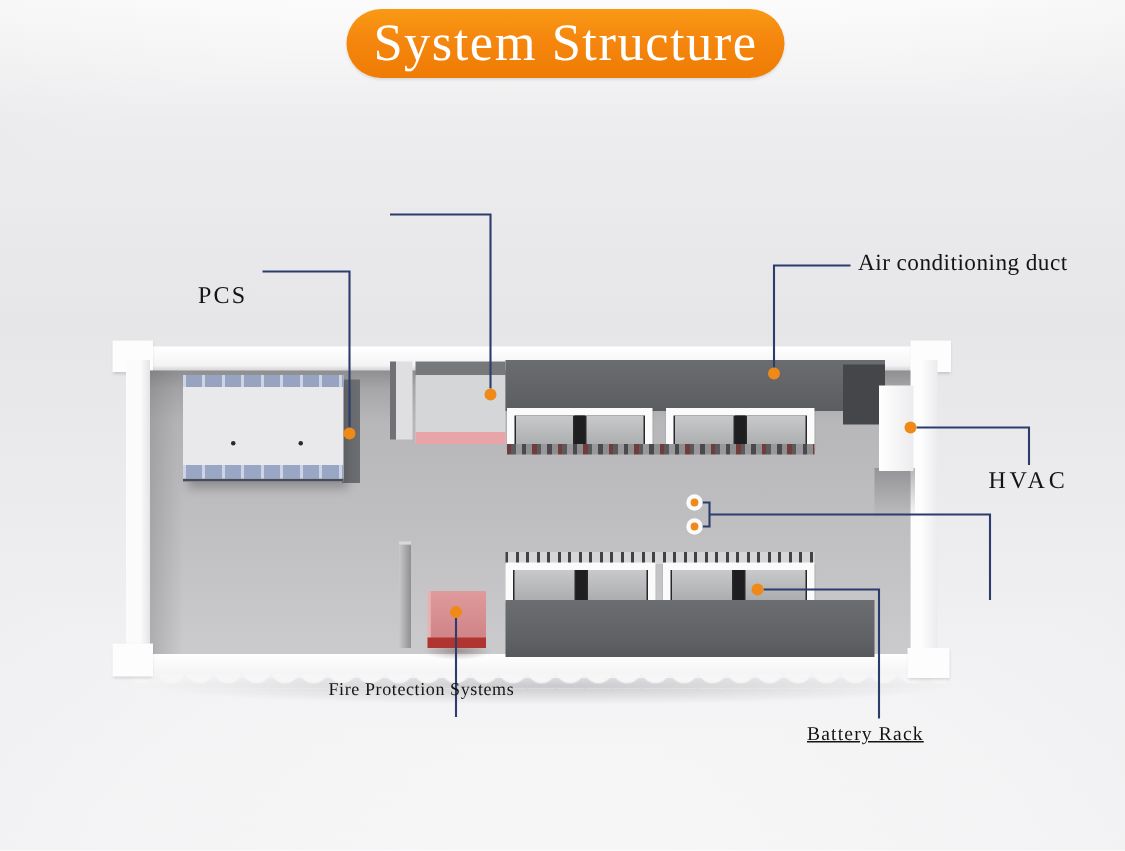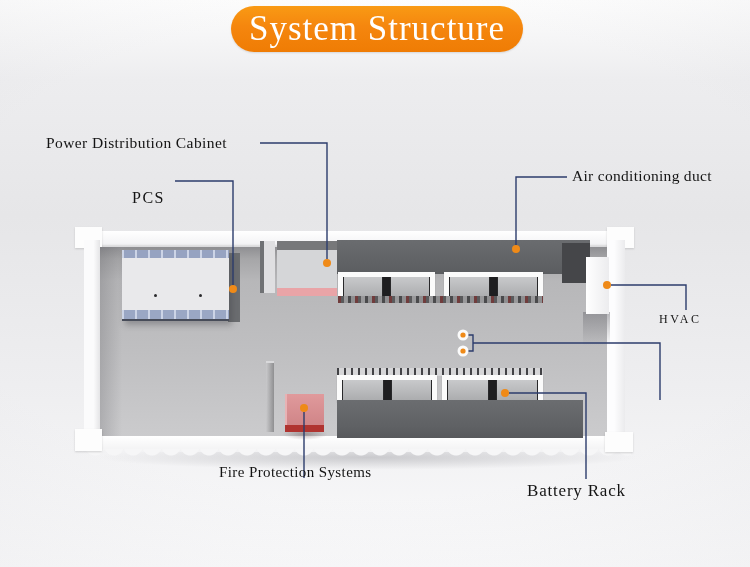"Power Distribution Cabinet" div.abs { html: <div>Power Distribution Cabinet</div> -> none }
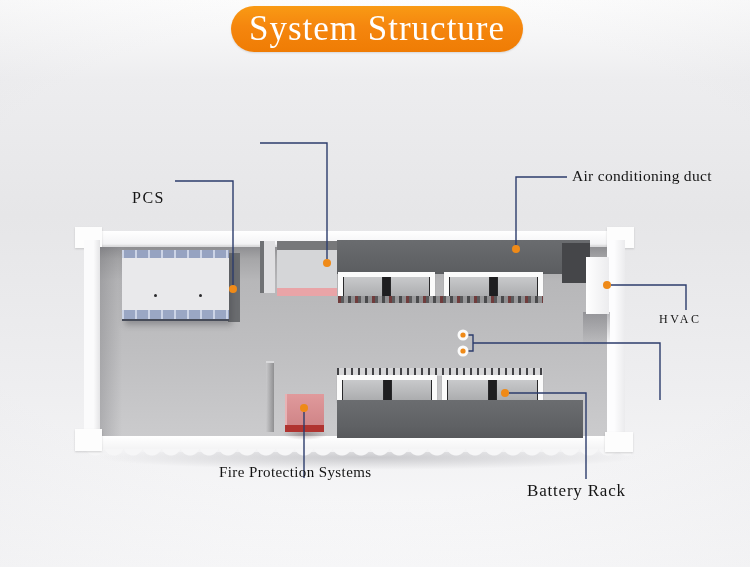"HVAC" .lbl-hvac { font-size: 12px -> 16px }
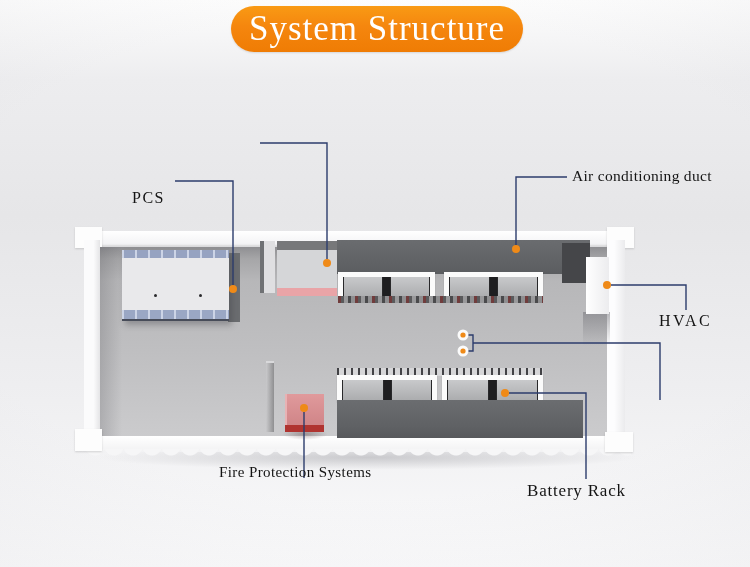"Fire Protection Systems" .lbl-fire { font-size: 15px -> 12px; top: 464px -> 452px }
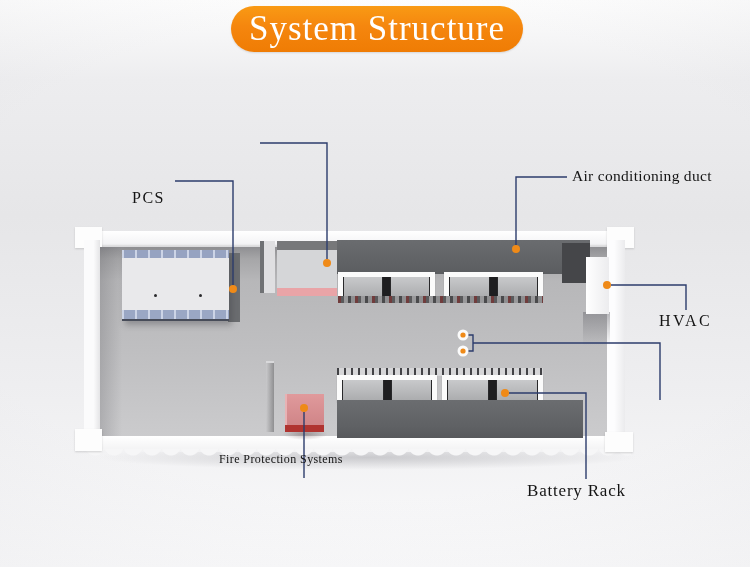"Battery Rack" .lbl-batt { font-size: 17px -> 13px; left: 527px -> 538px; text-decoration: none -> underline }
